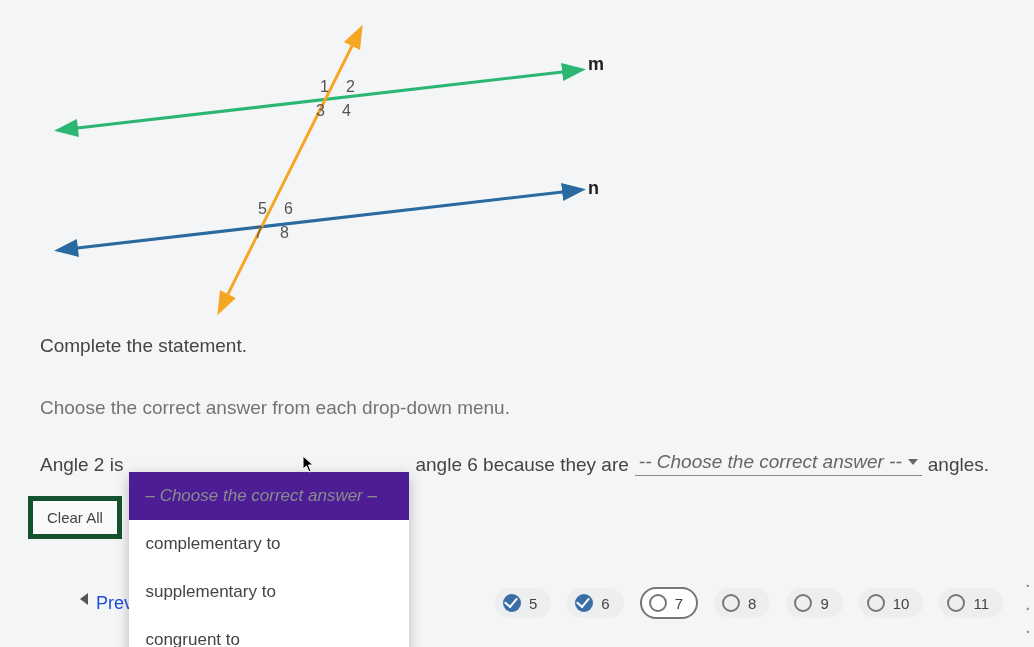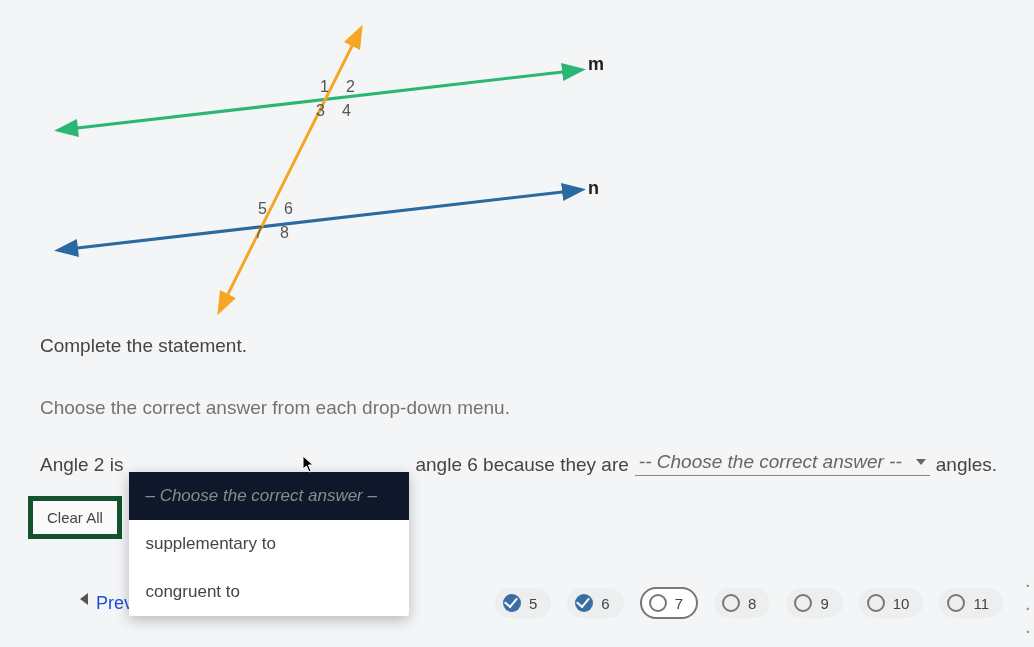"-- Choose the correct answer" .dropdown-closed { gap: 14px -> 6px }
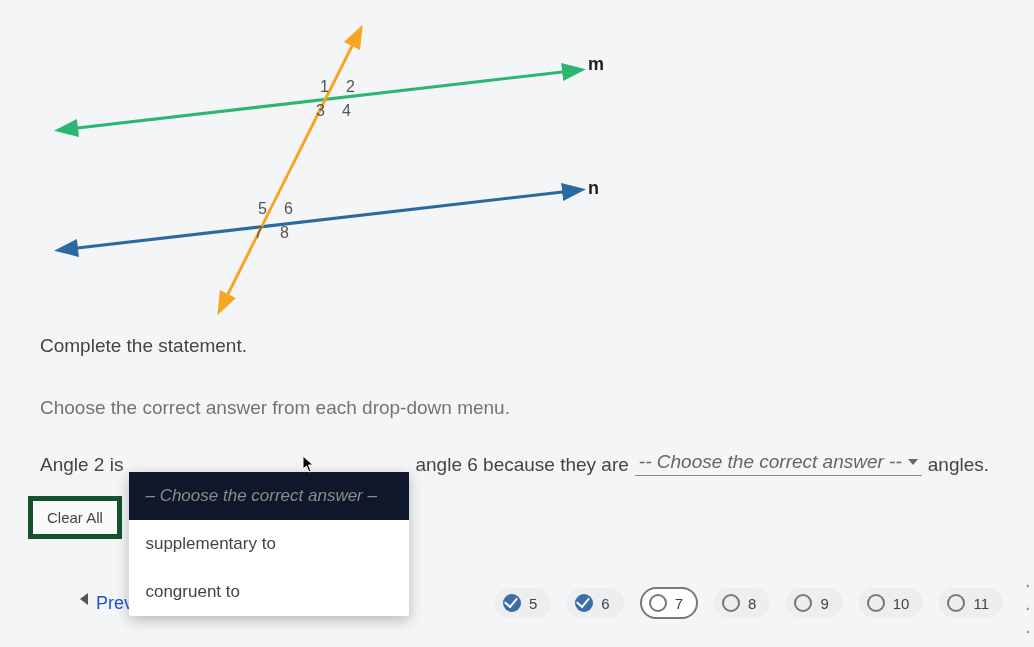"– Choose the correct answer" .dropdown-open .opt.placeholder { background: #0f172a -> #4c1d95 }
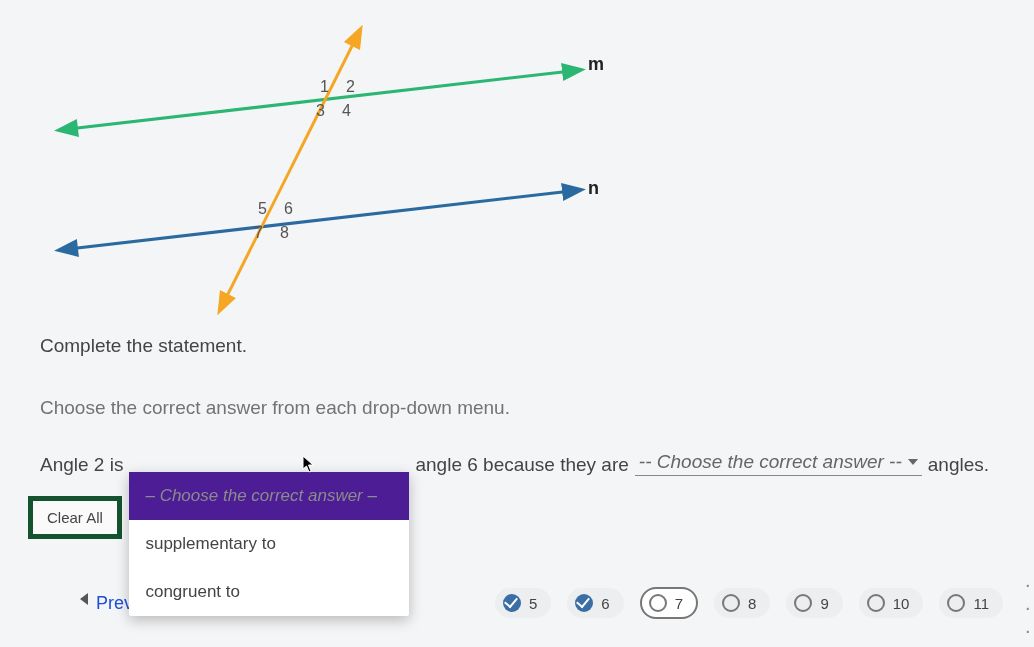"complementary to" div.opt { html: none -> <div>complementary to</div> }
